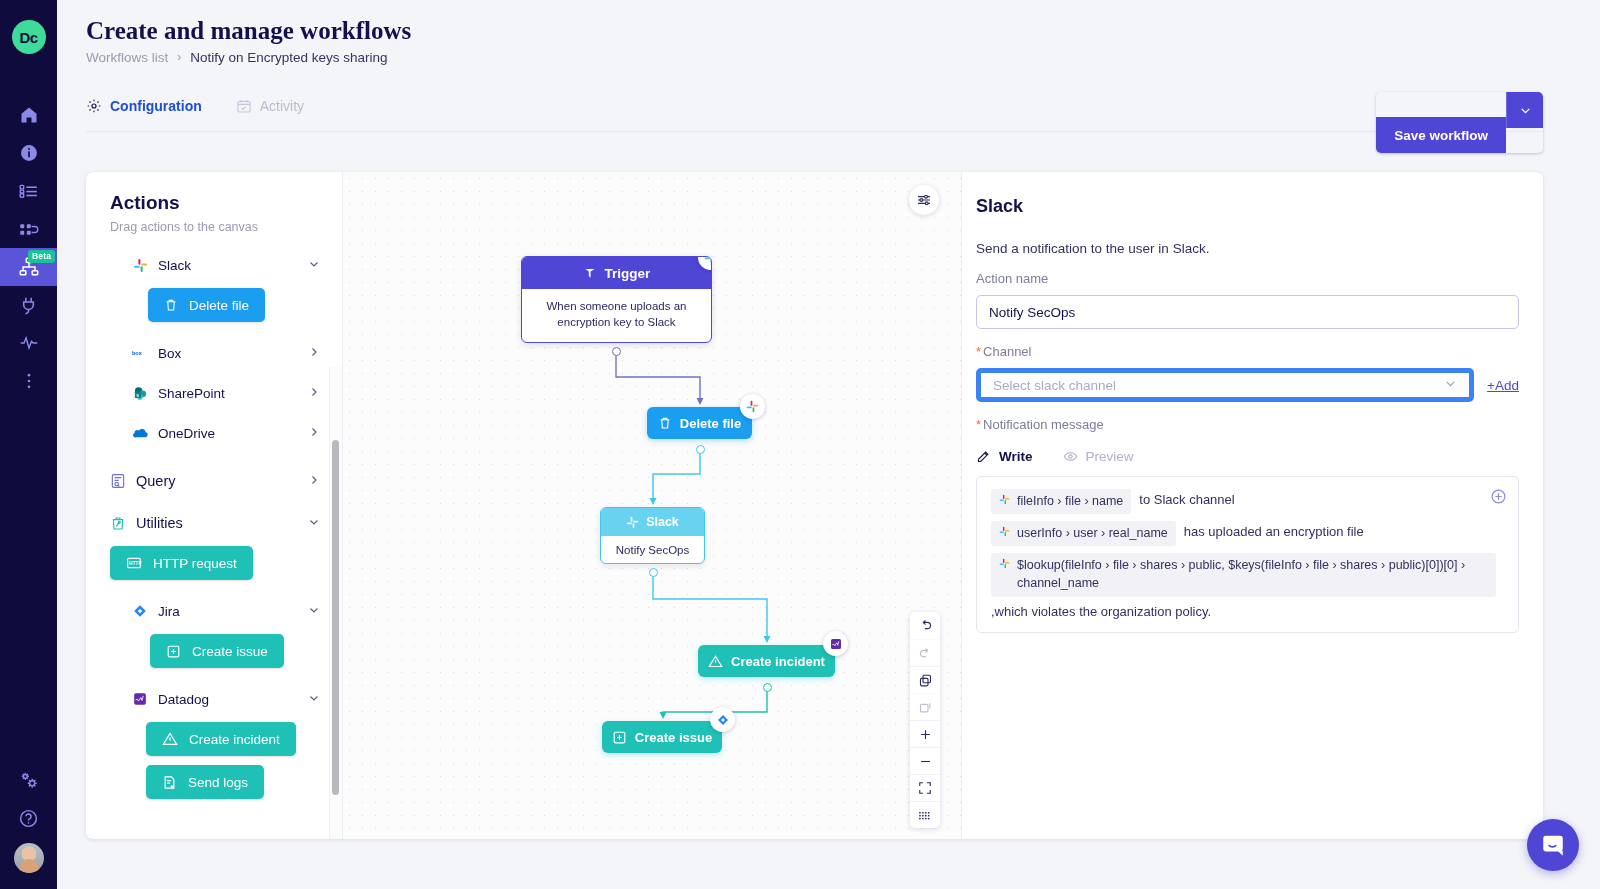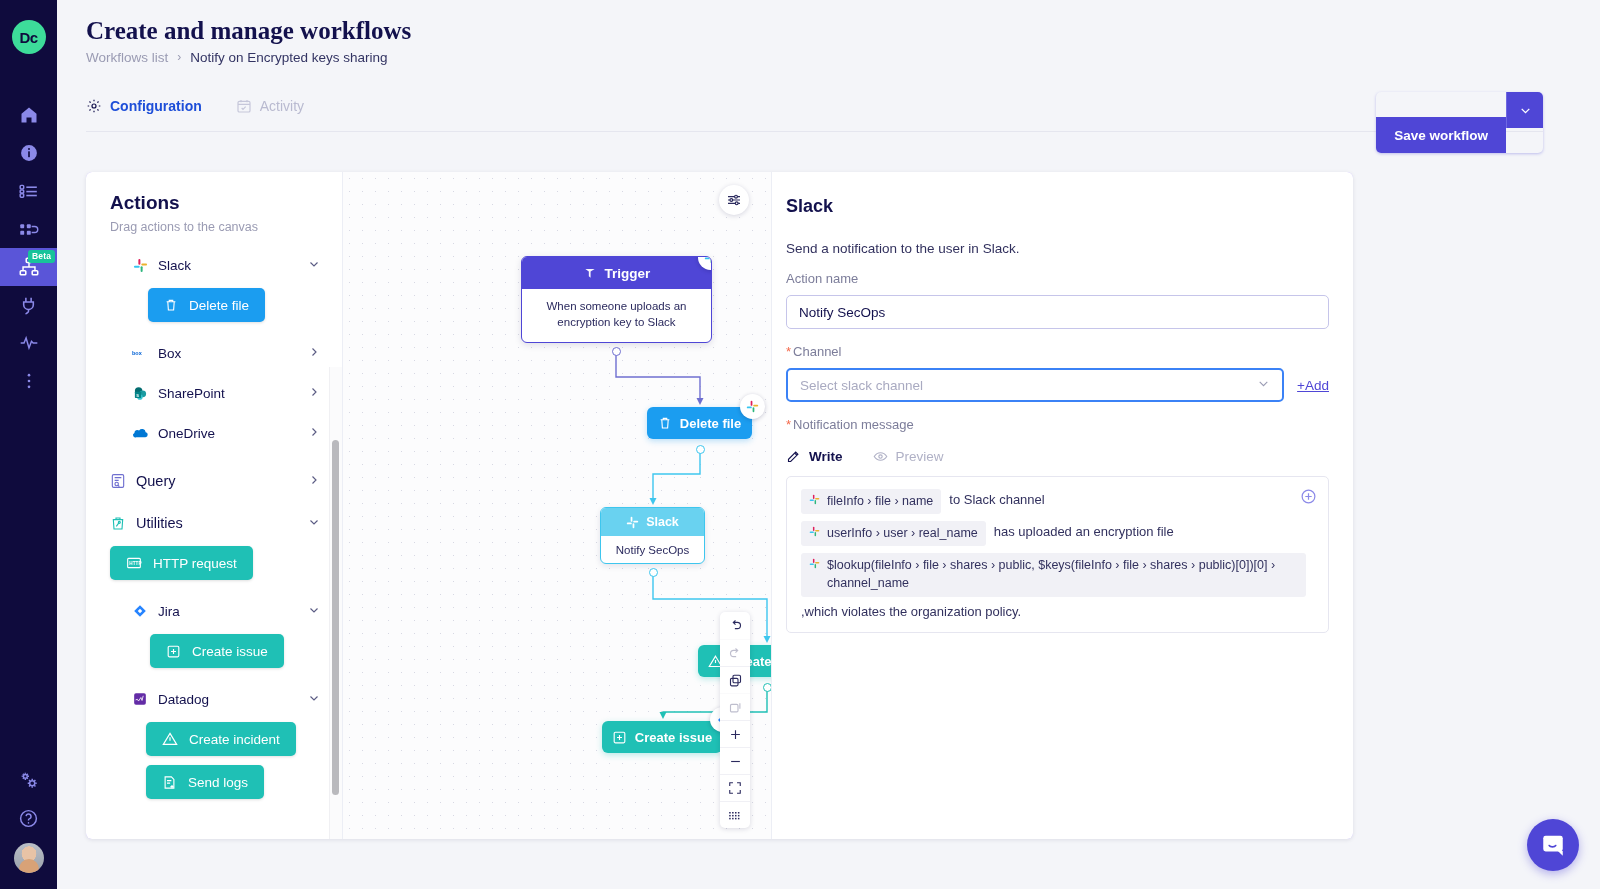"Actions" .card { width: 1267px -> 1457px }
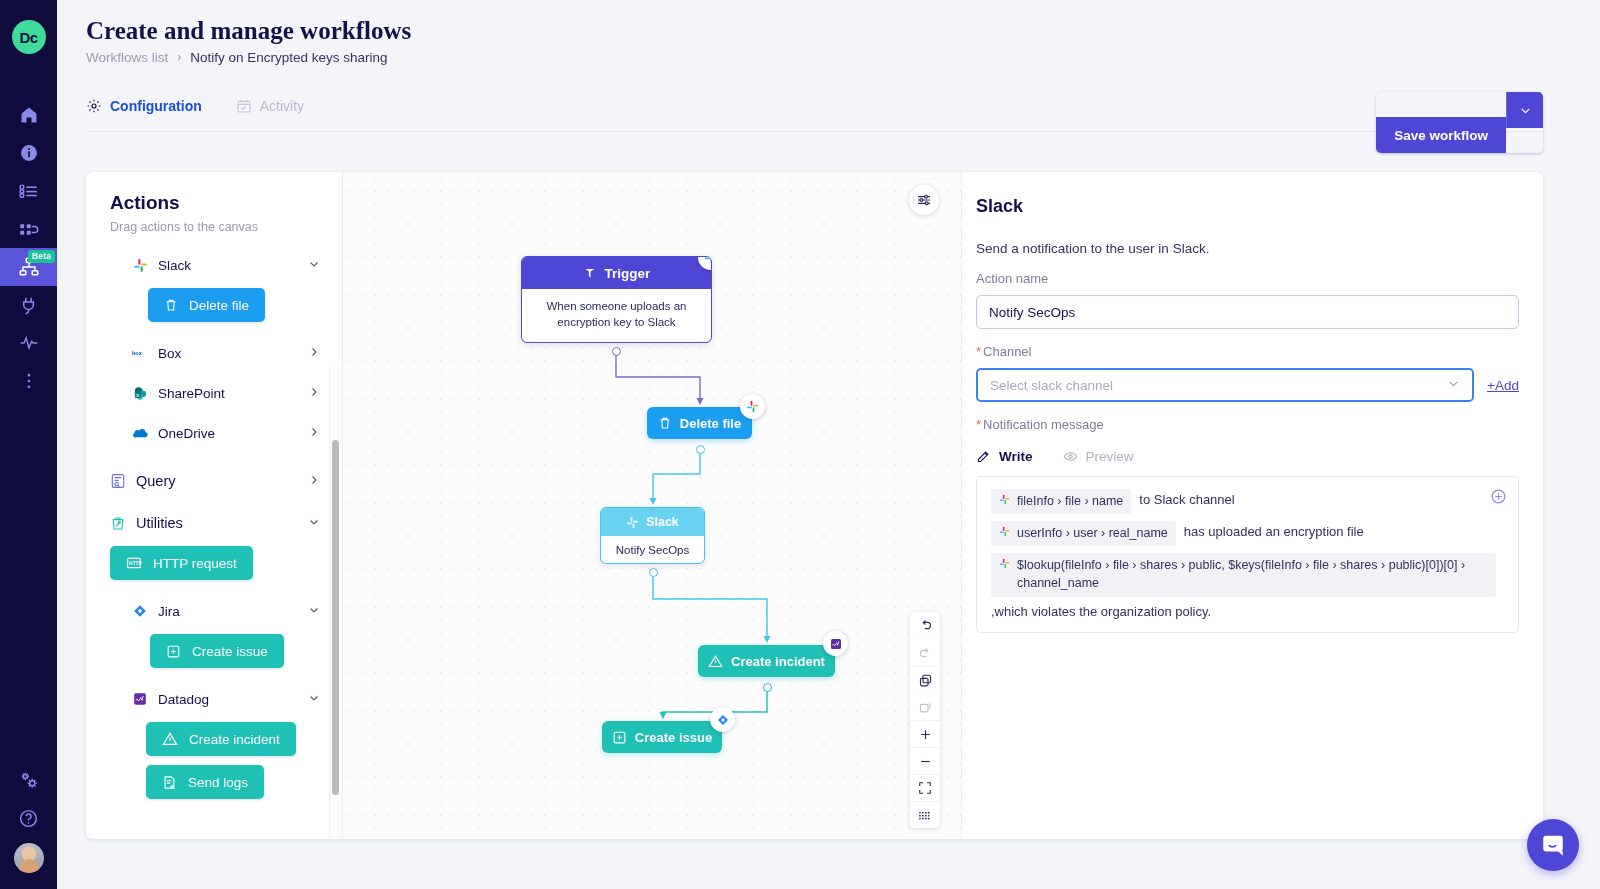"Select slack channel" .cfg-select { border: 2px solid #3b82f6 -> 5px solid #3b82f6 }
